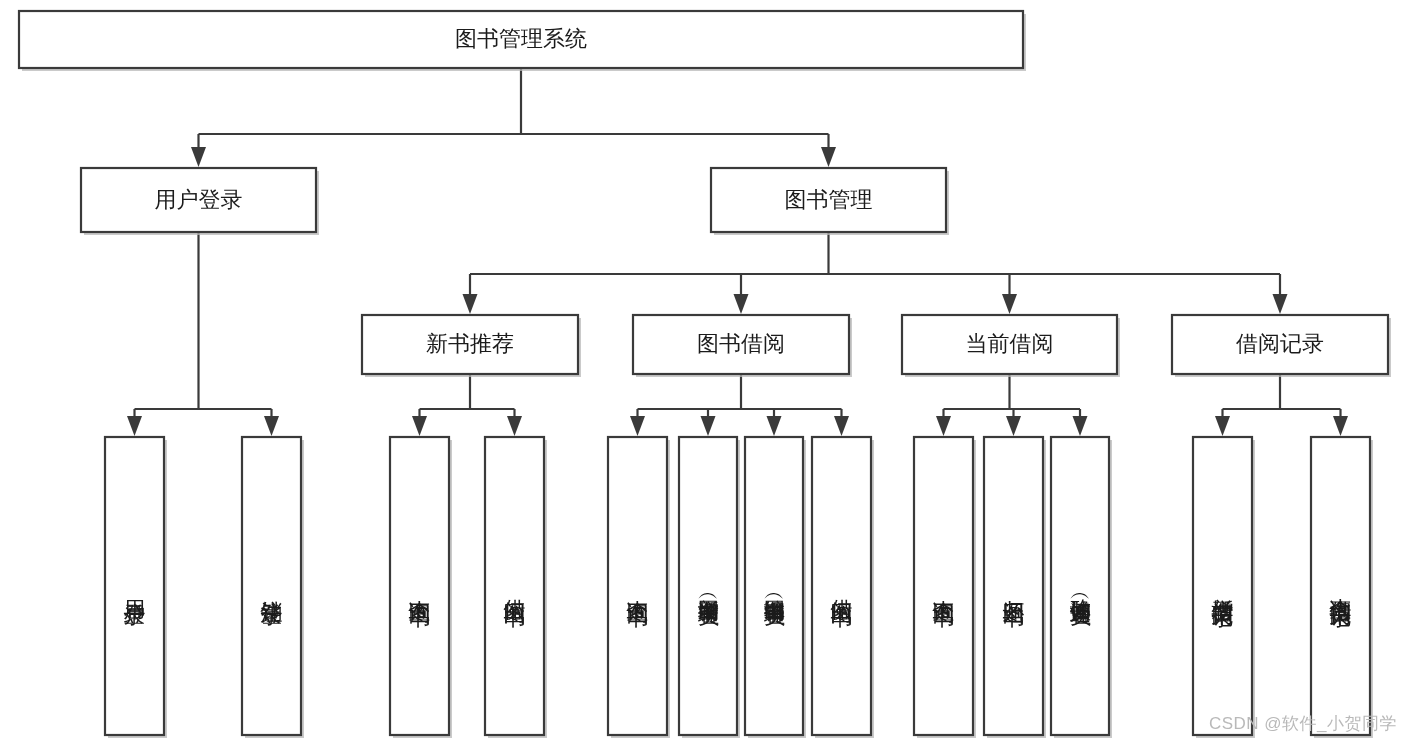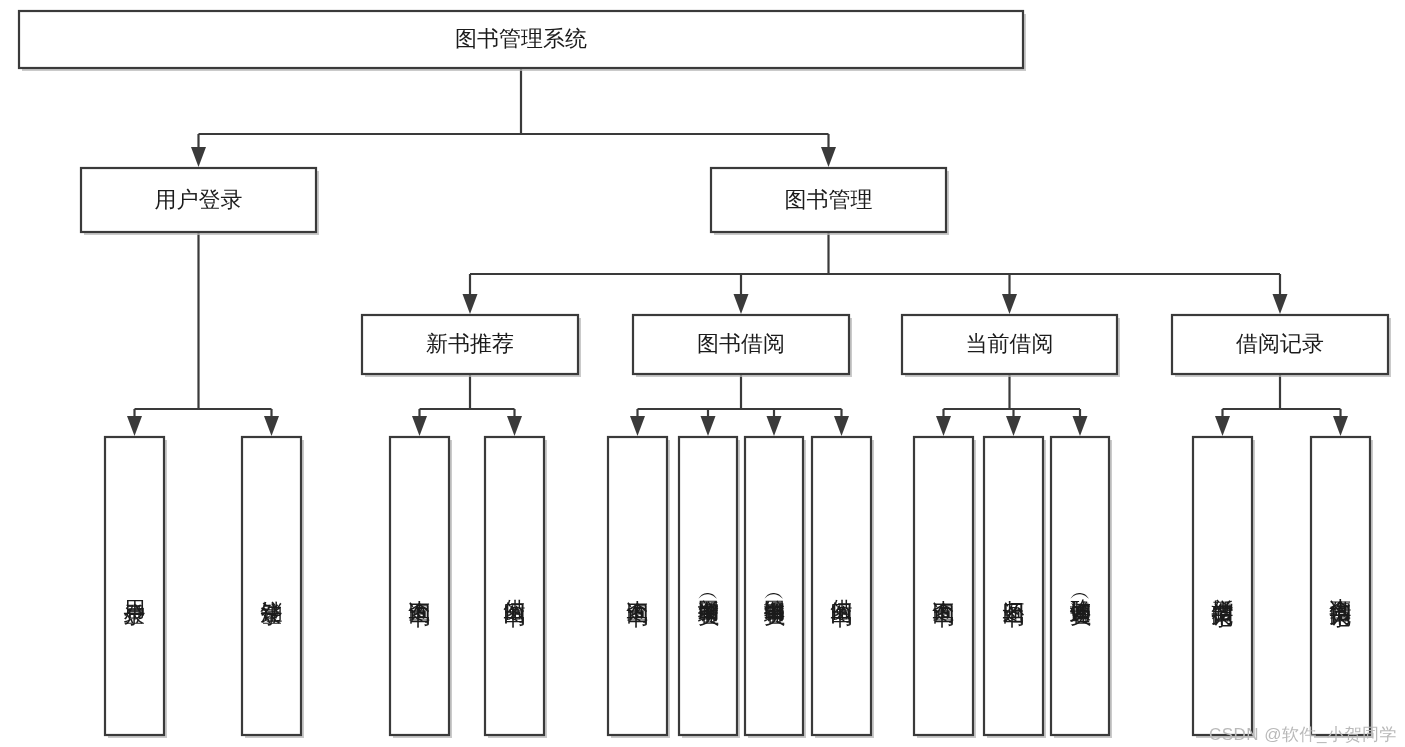"CSDN @软件_小贺同学" #watermark { bottom: 1px -> 12px }
